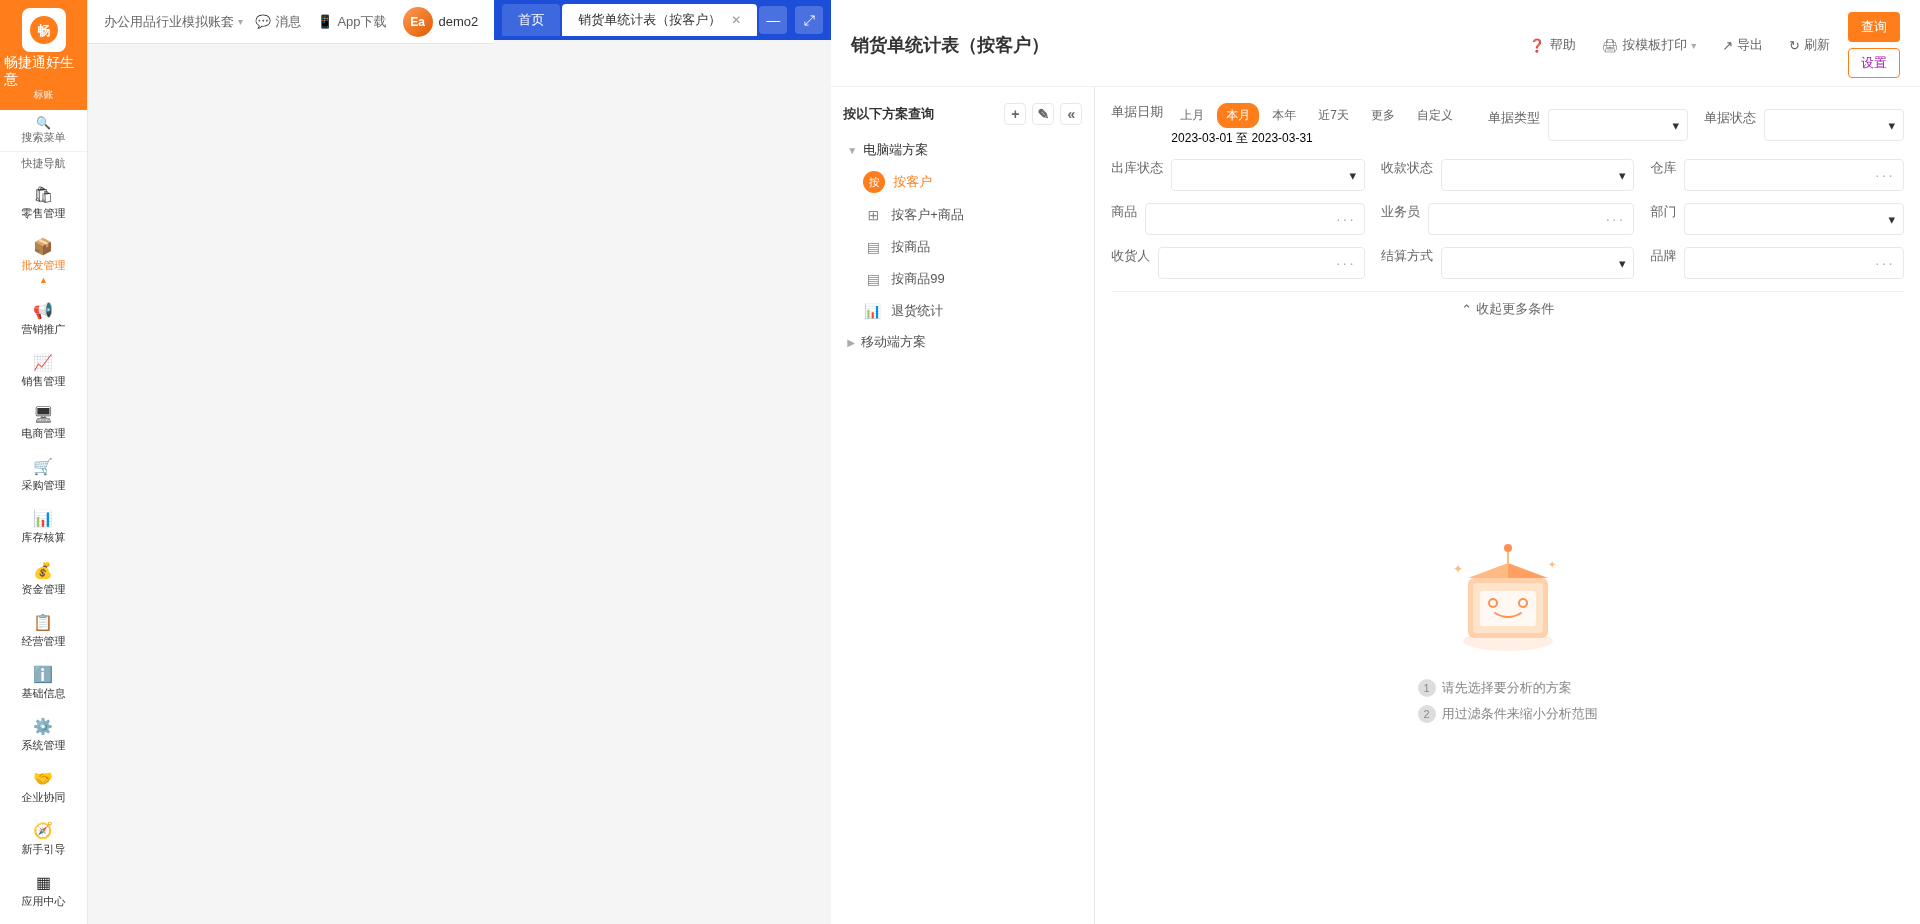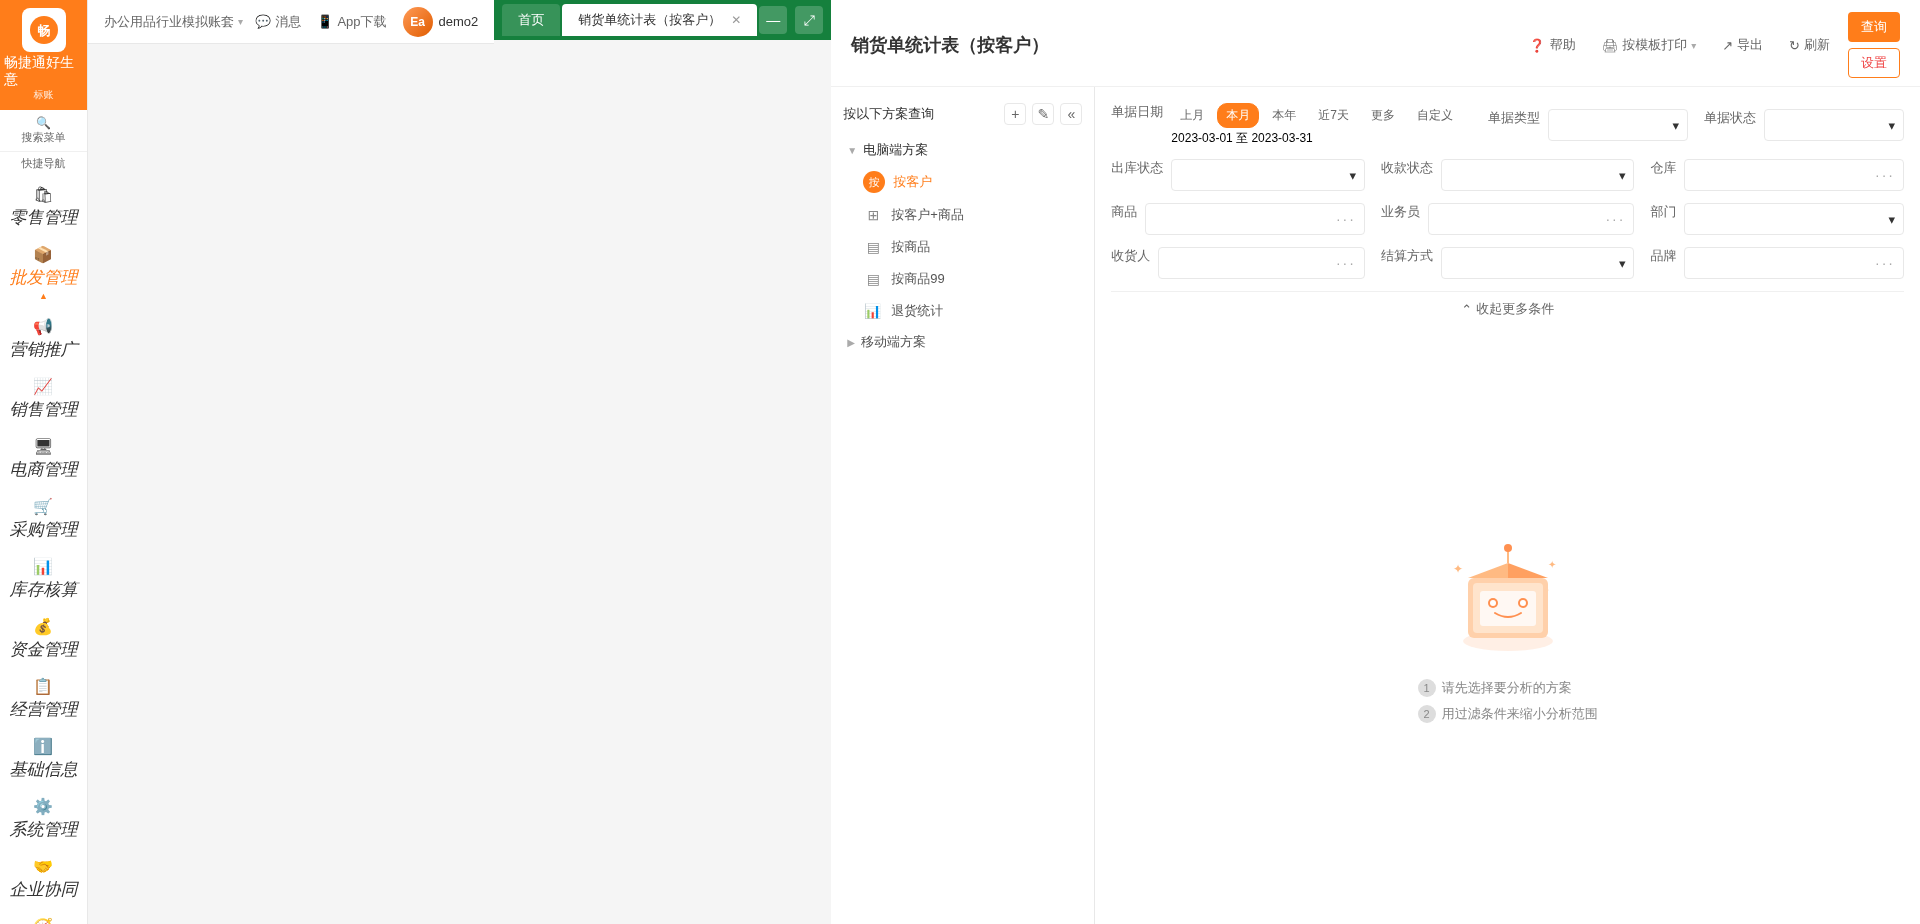"首页" .tabbar { background: #15803d -> #1d4ed8 }
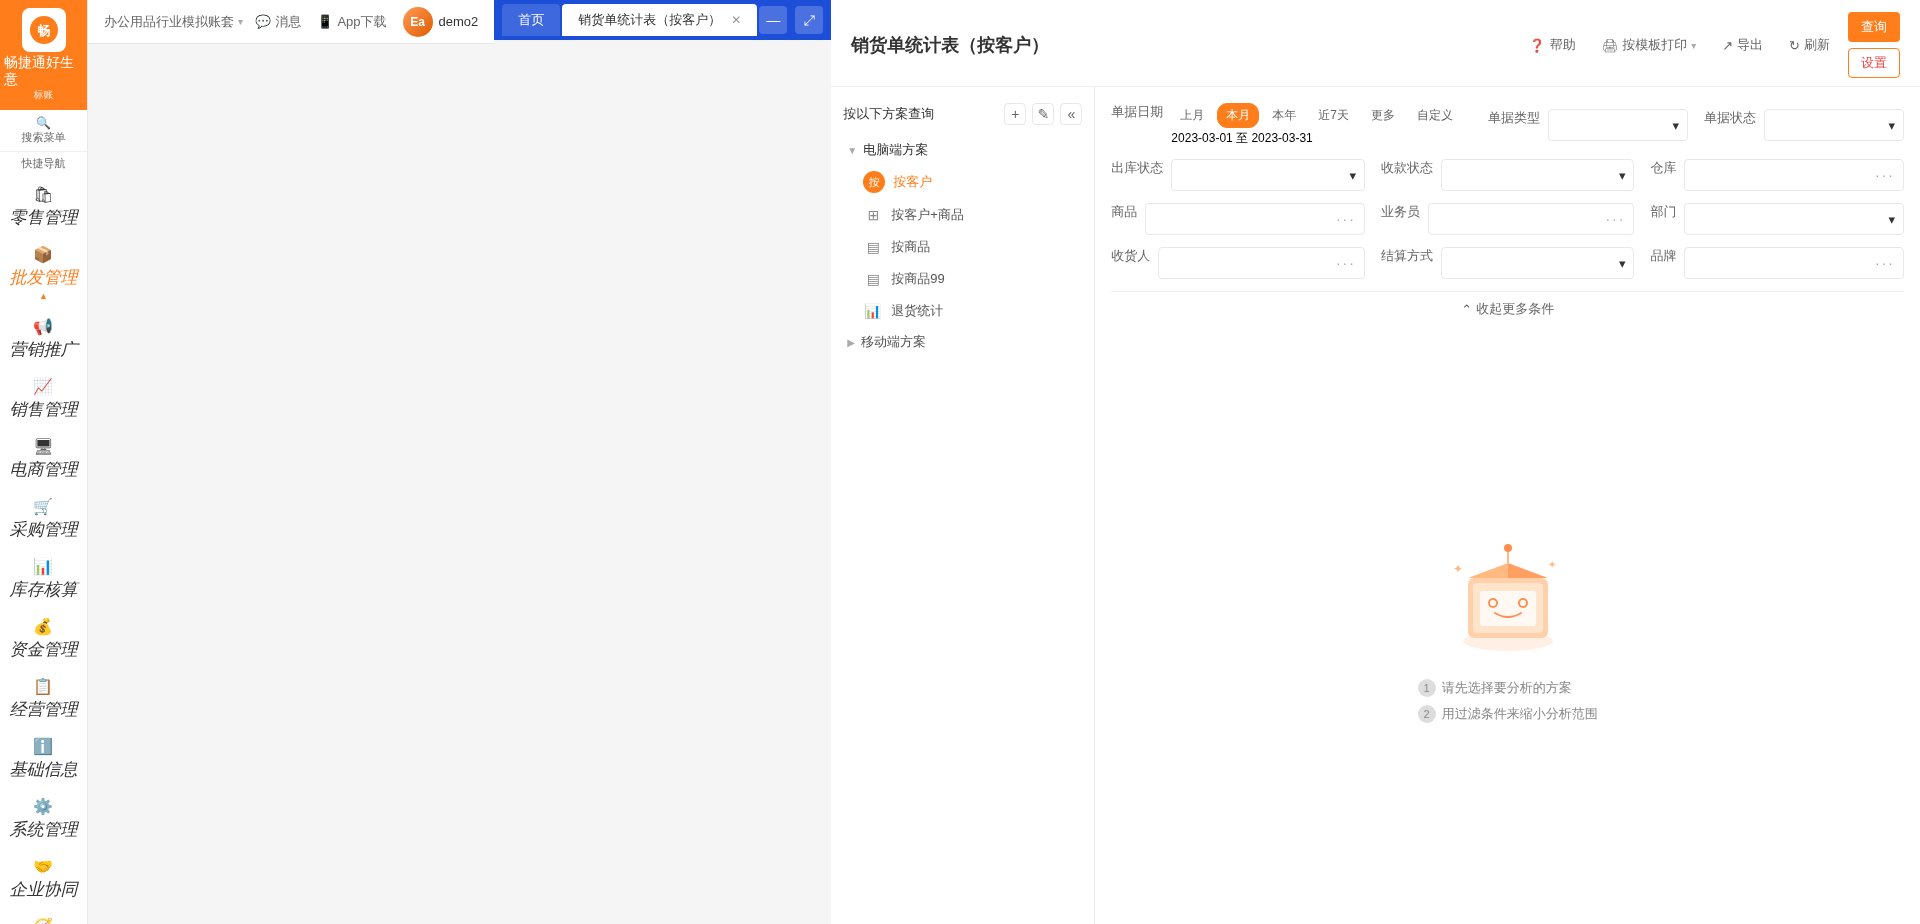"设置" .btn-secondary { color: #ef4444 -> #a21caf }
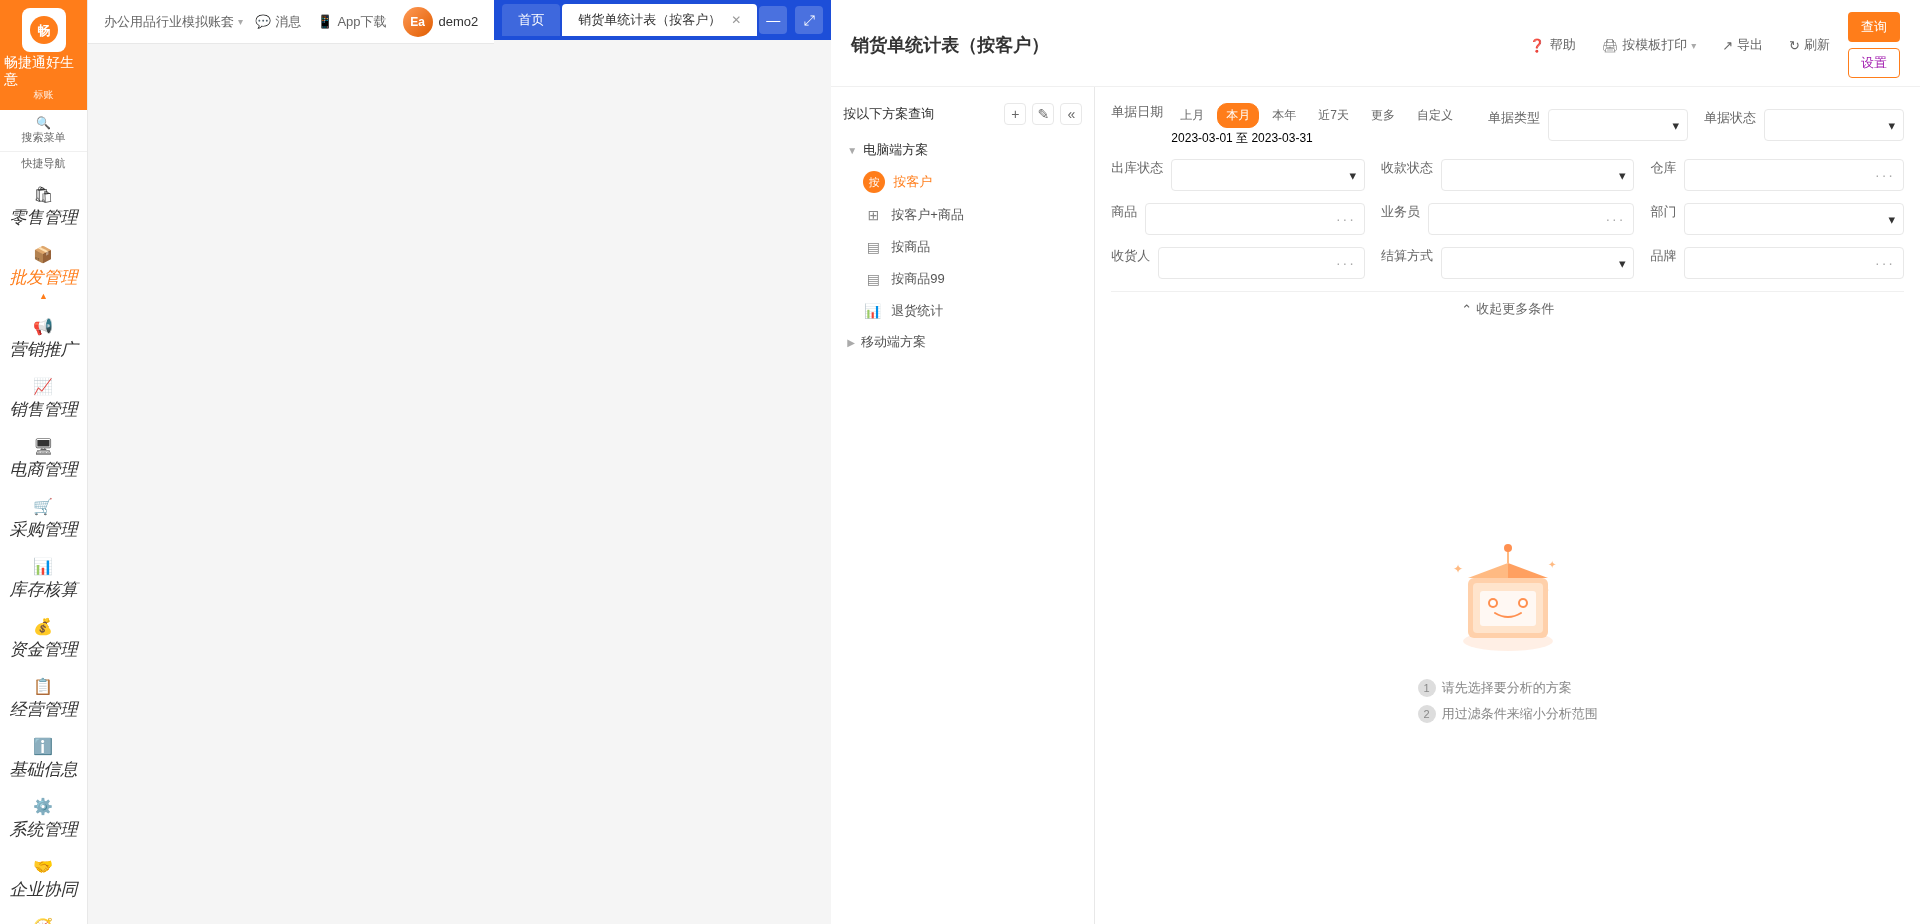"按以下方案查询" .panel-header { font-weight: 400 -> 700 }
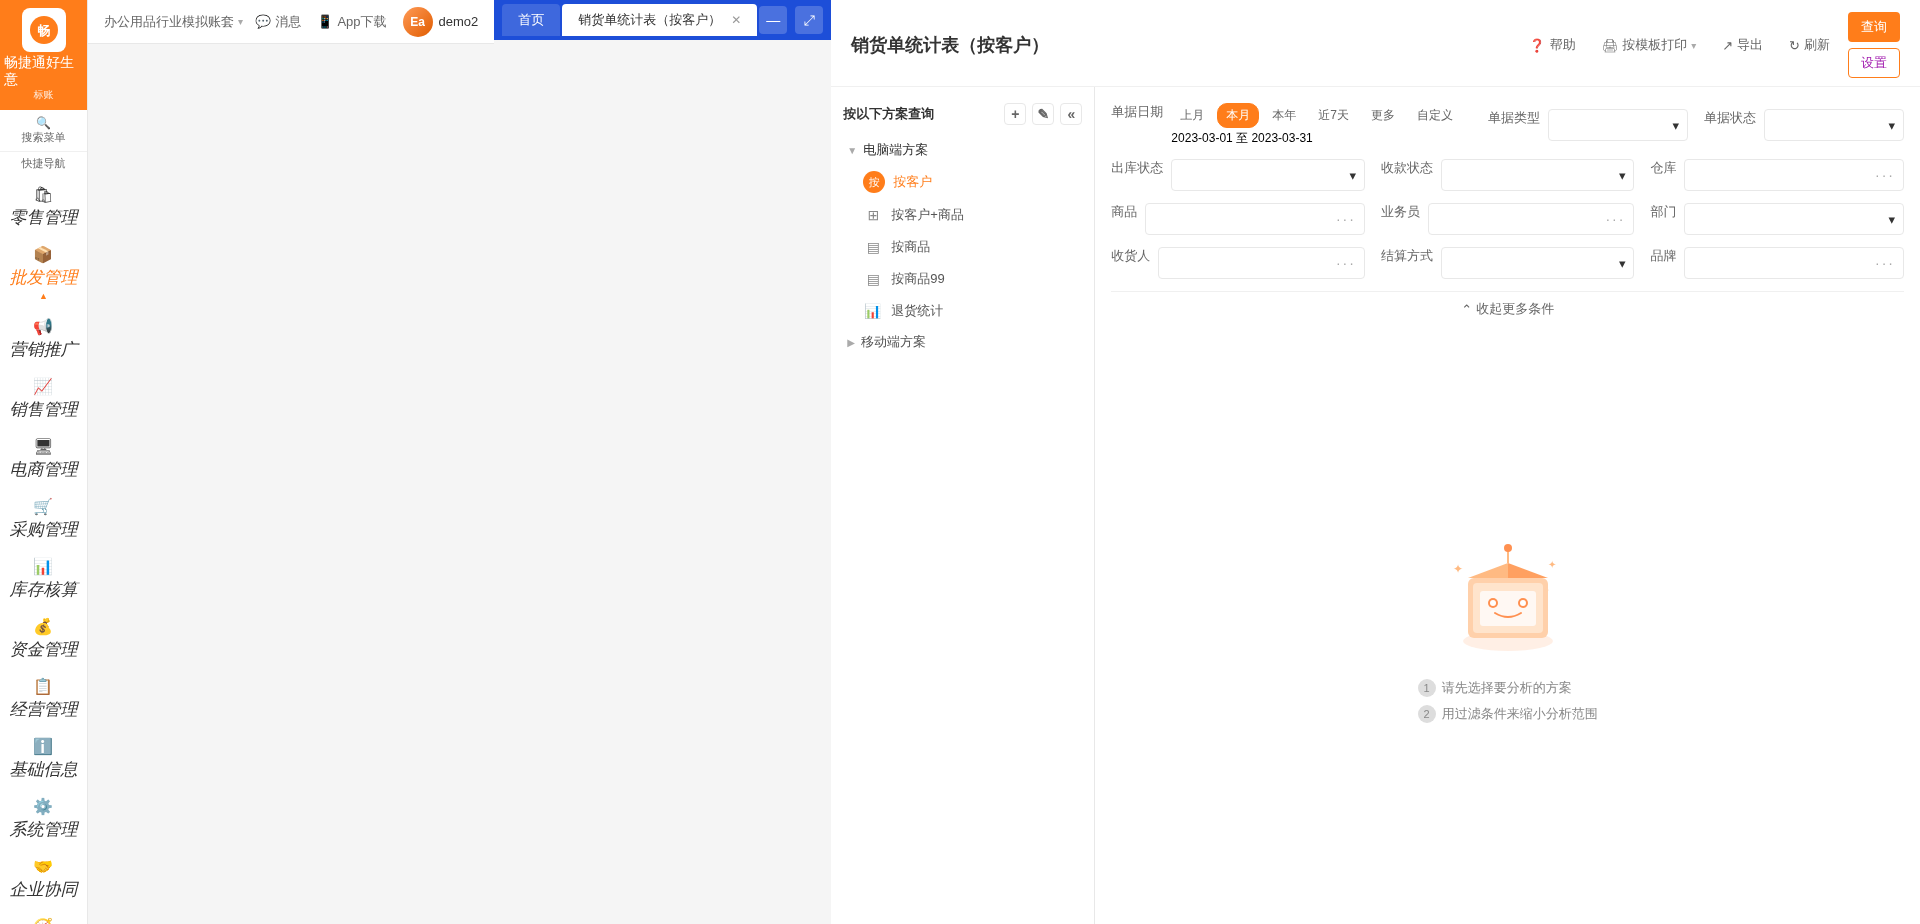"零售管理" .si-text { font-size: 17px -> 11px; font-style: italic -> none }
